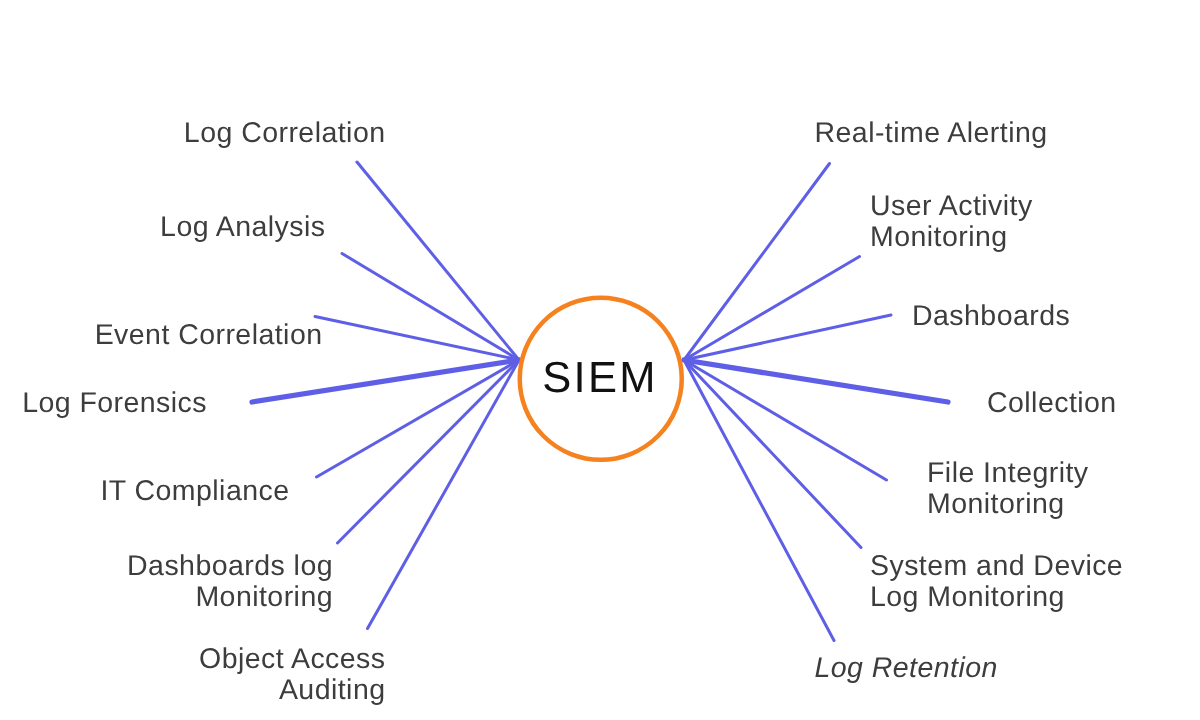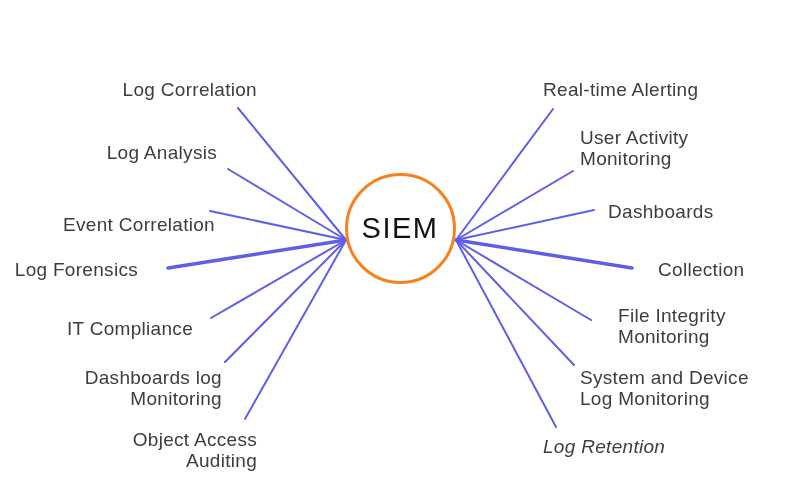"SIEM" div.center-node { top: 173px -> 197px }
